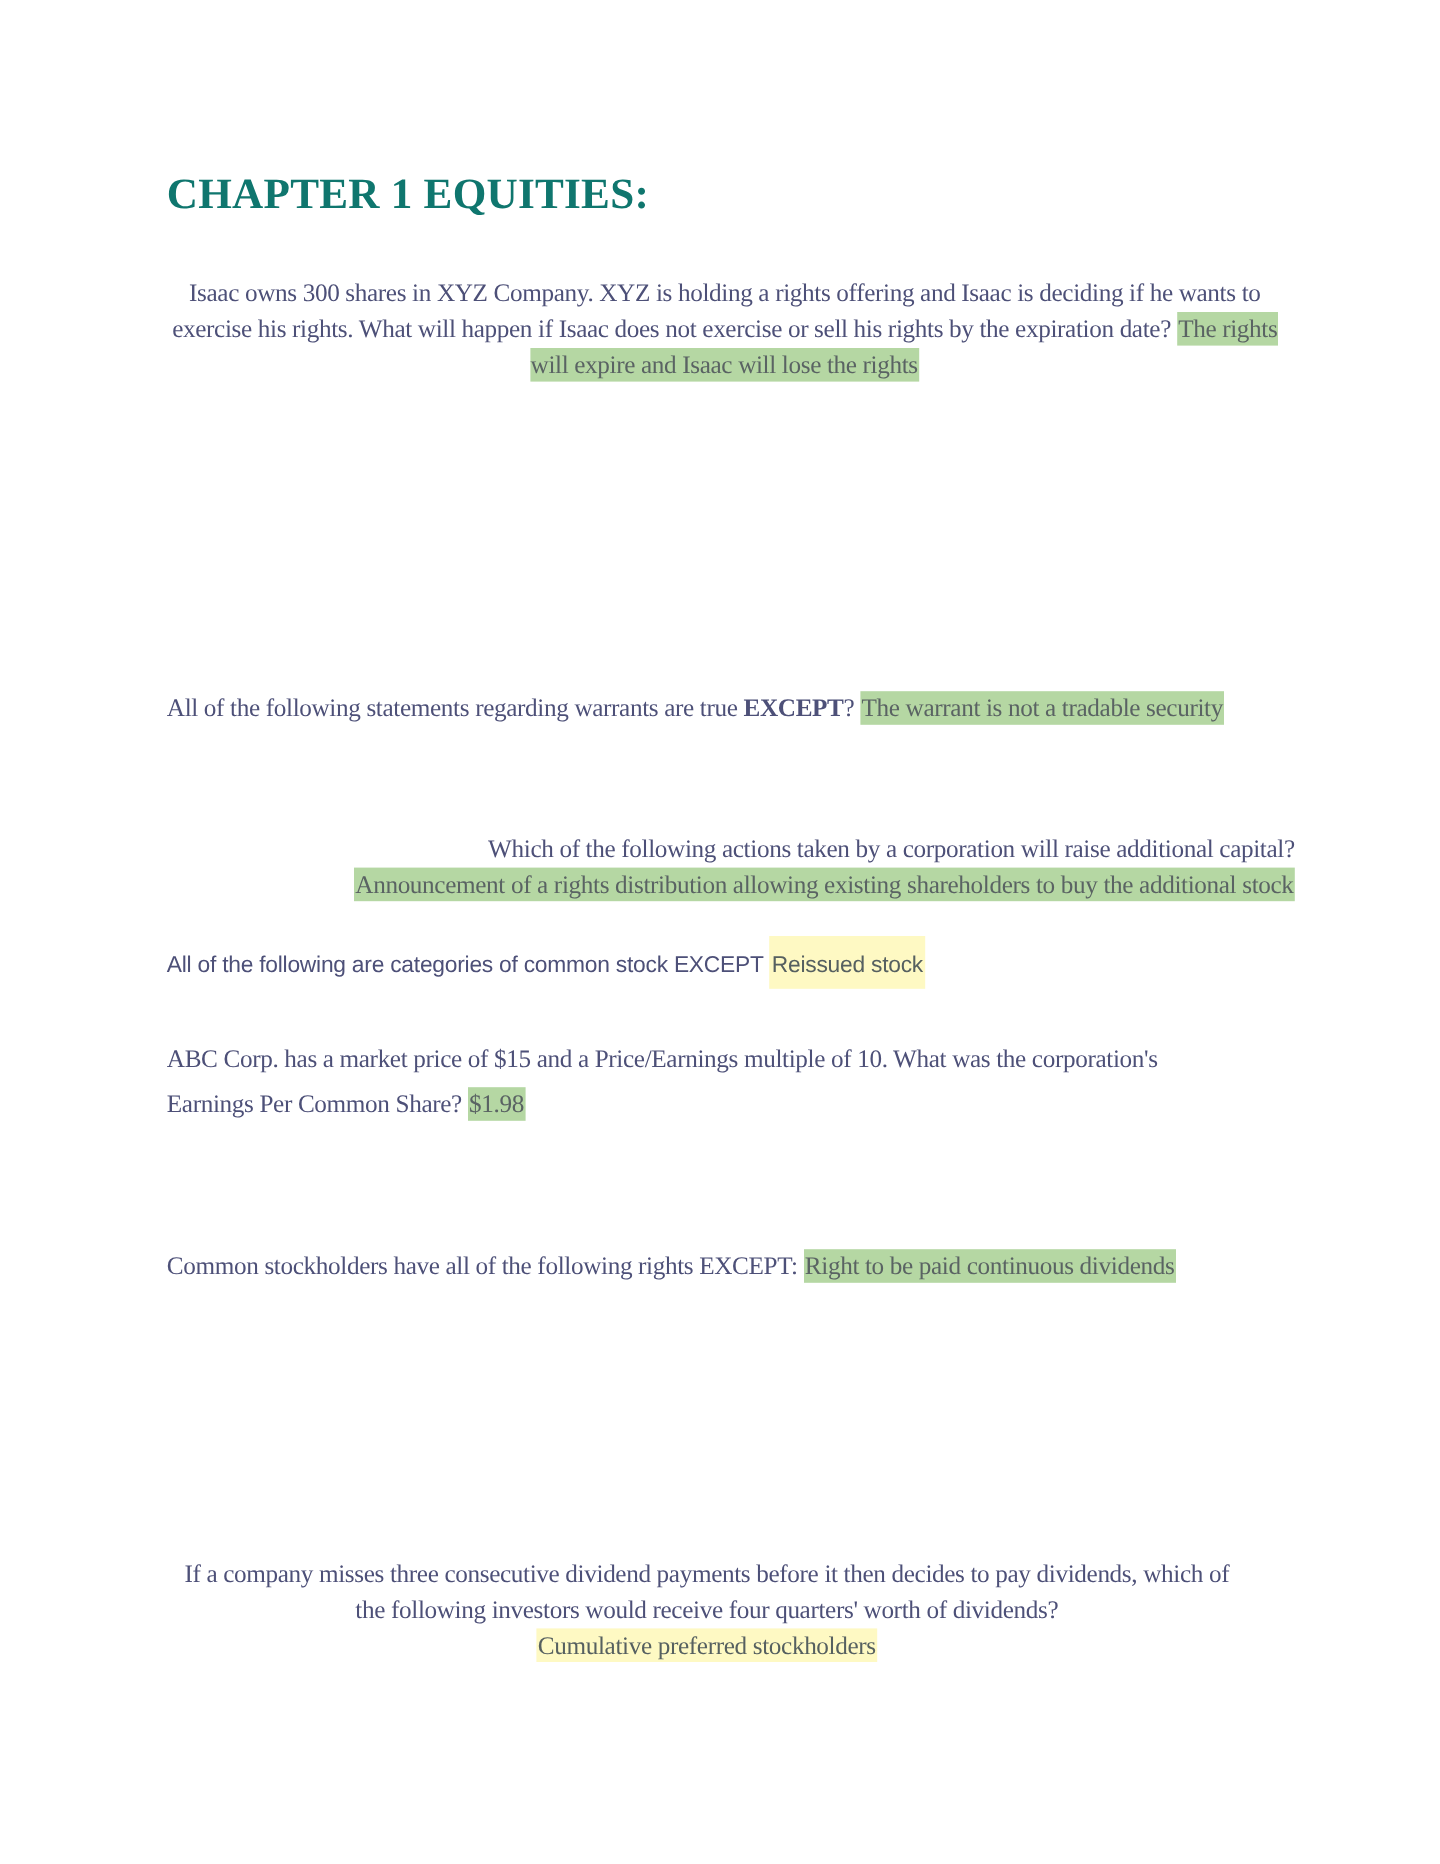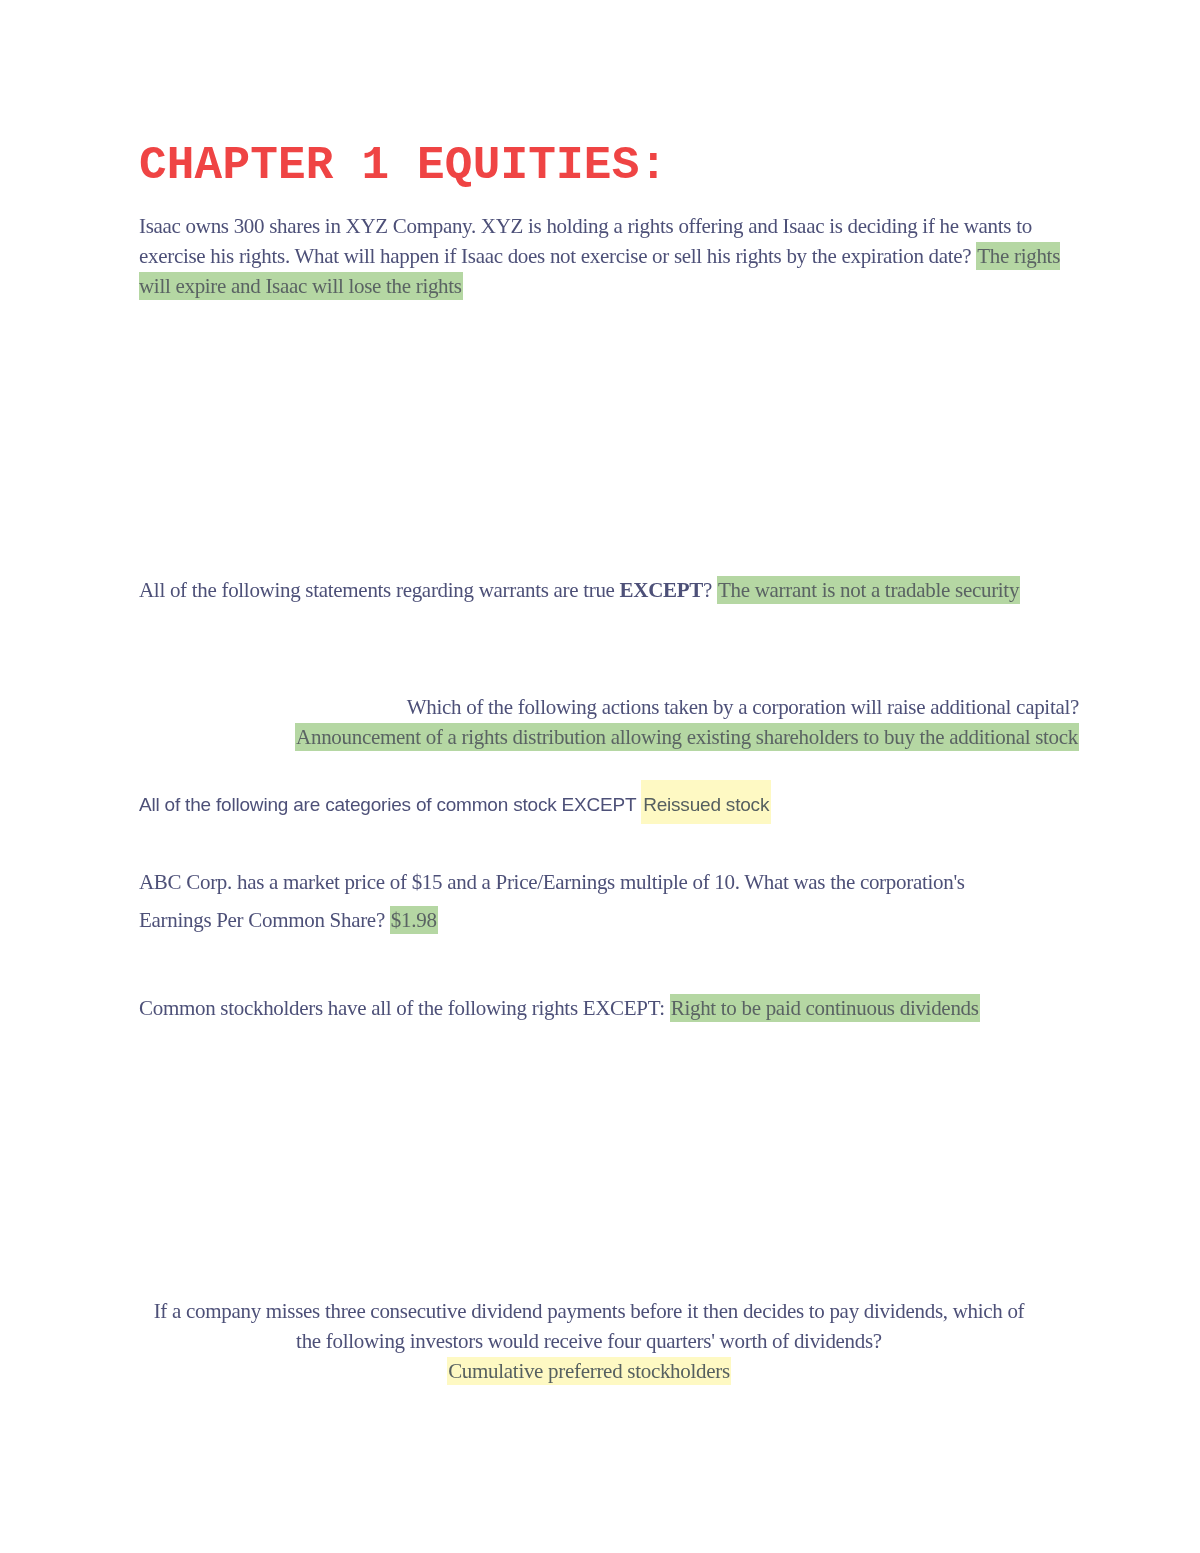"CHAPTER 1 EQUITIES:" .title { color: #ef4444 -> #0f766e; font-family: Liberation Mono, monospace -> Liberation Serif, serif; font-size: 46px -> 36px }
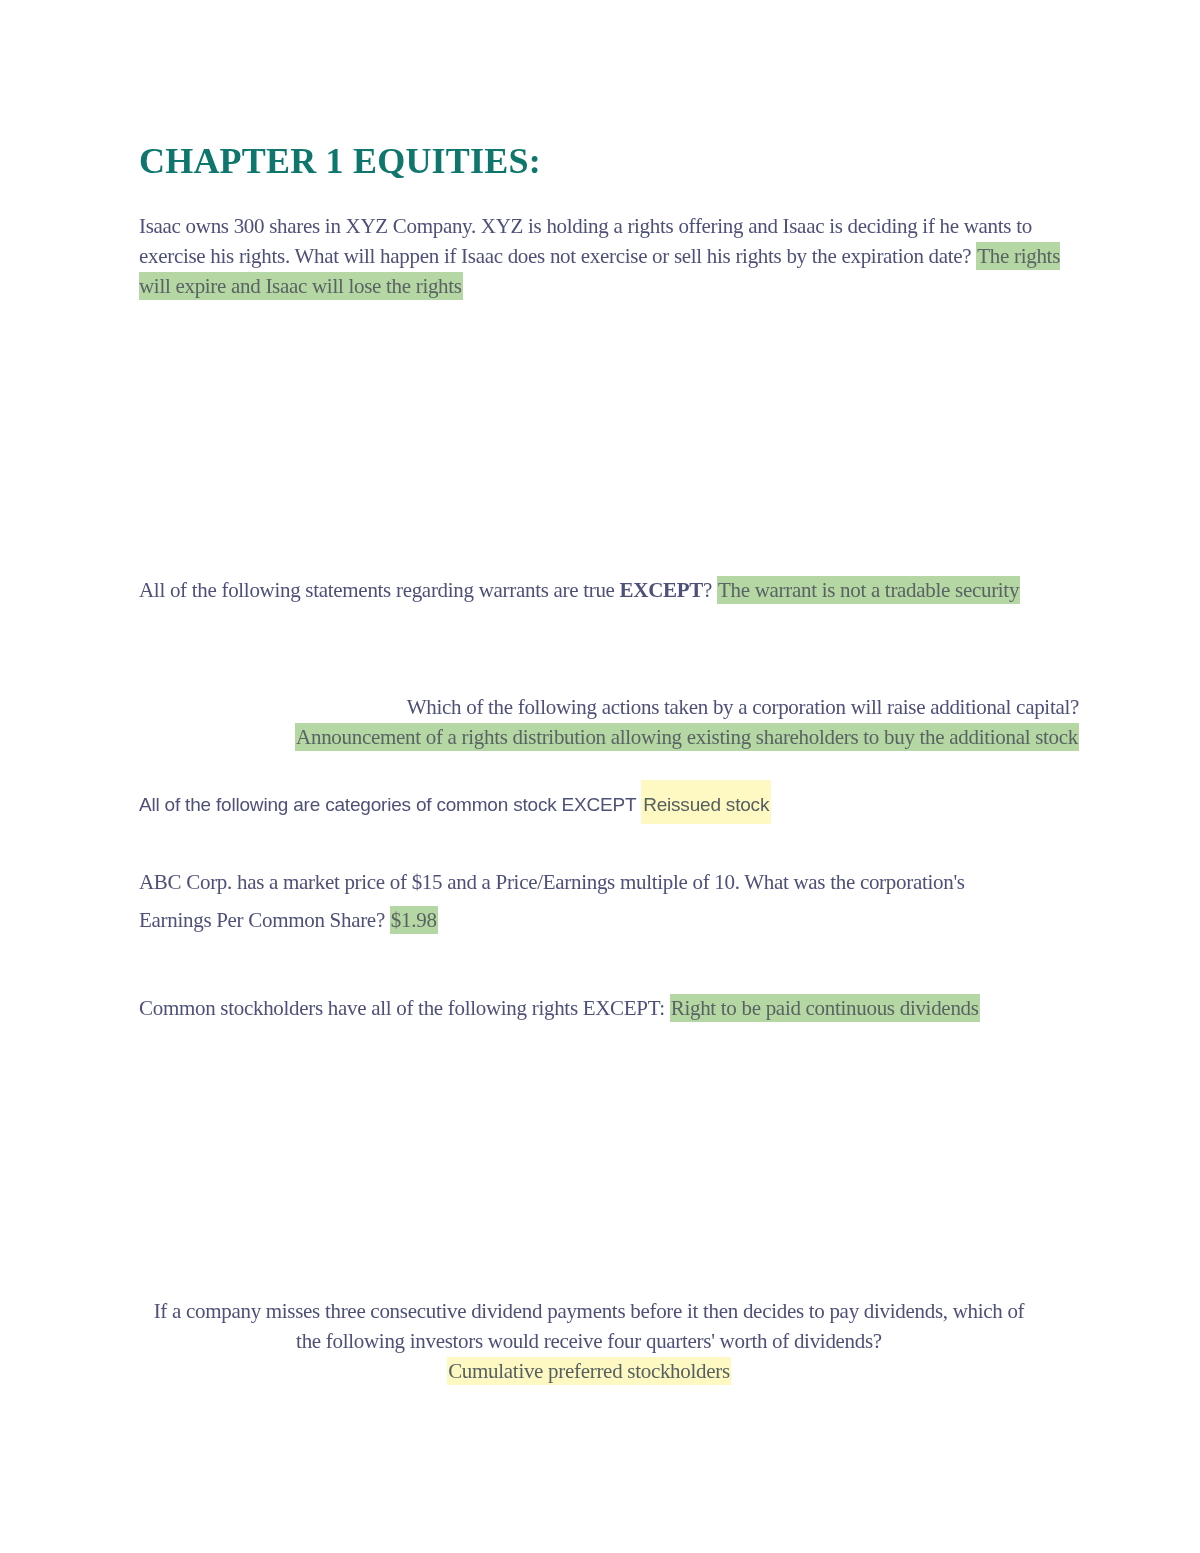"Isaac owns 300 shares in" #q1 { text-align: none -> center; top: 211px -> 229px }
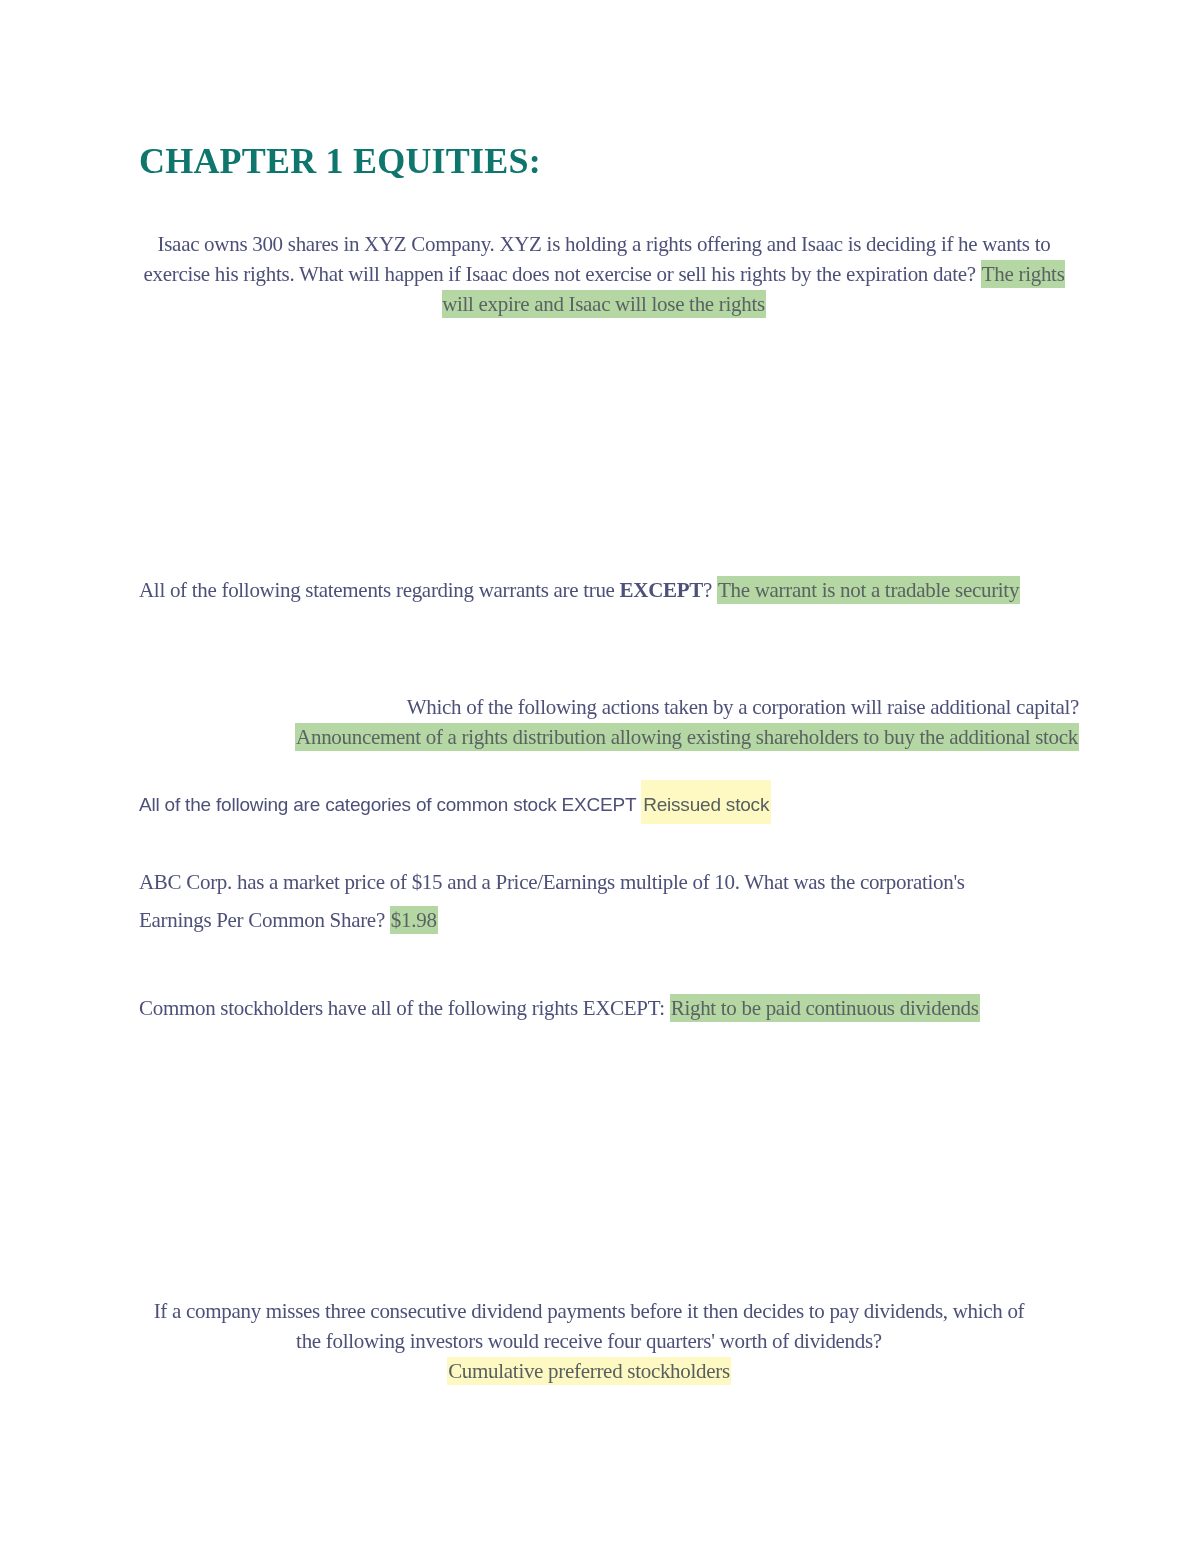"Common stockholders have all of" #q7 { top: 989px -> 1036px }
